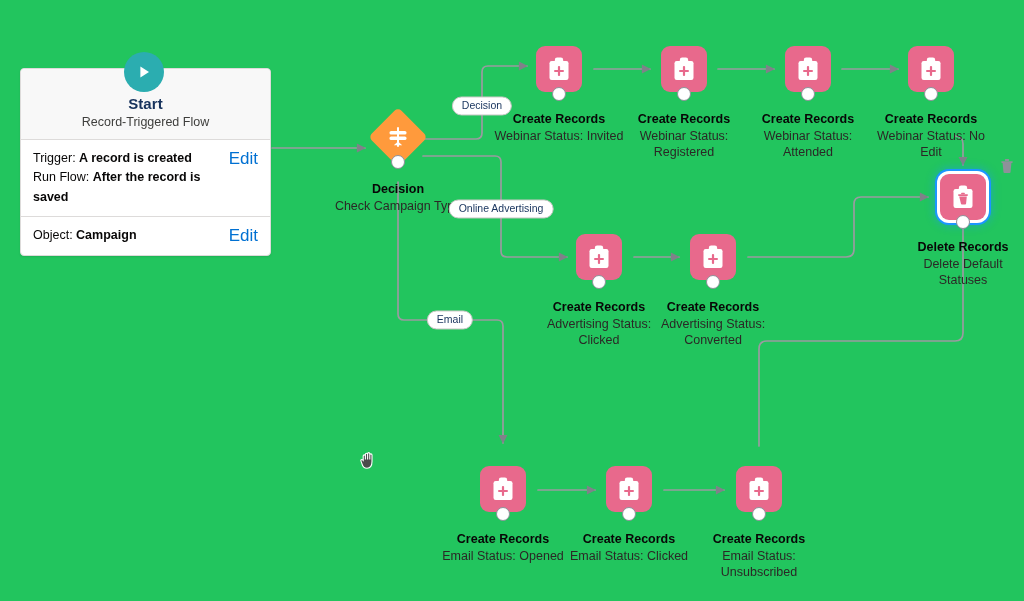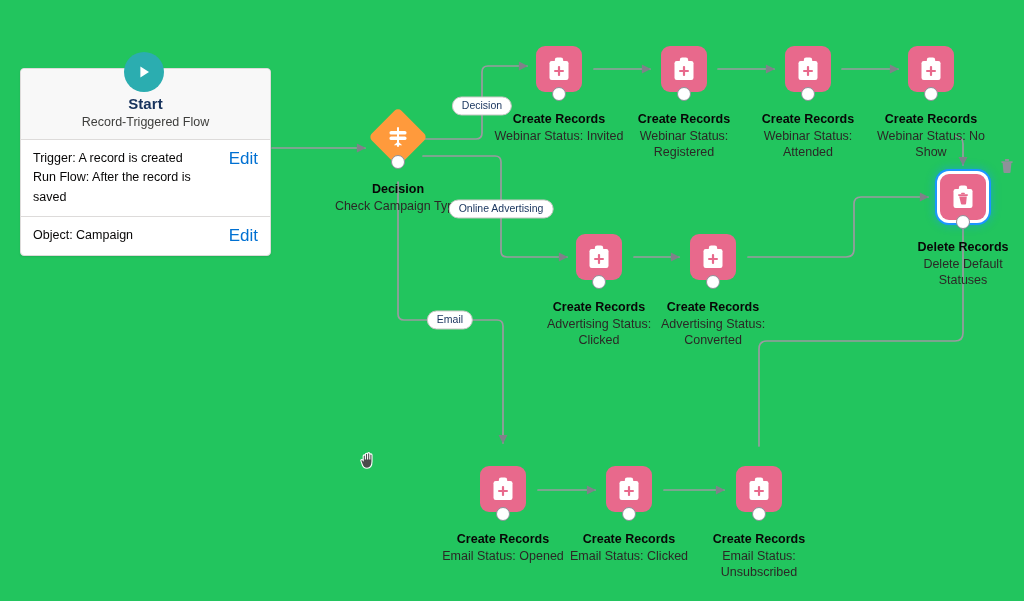"Webinar Status: No Show" div.node-desc { text: Show -> Edit }
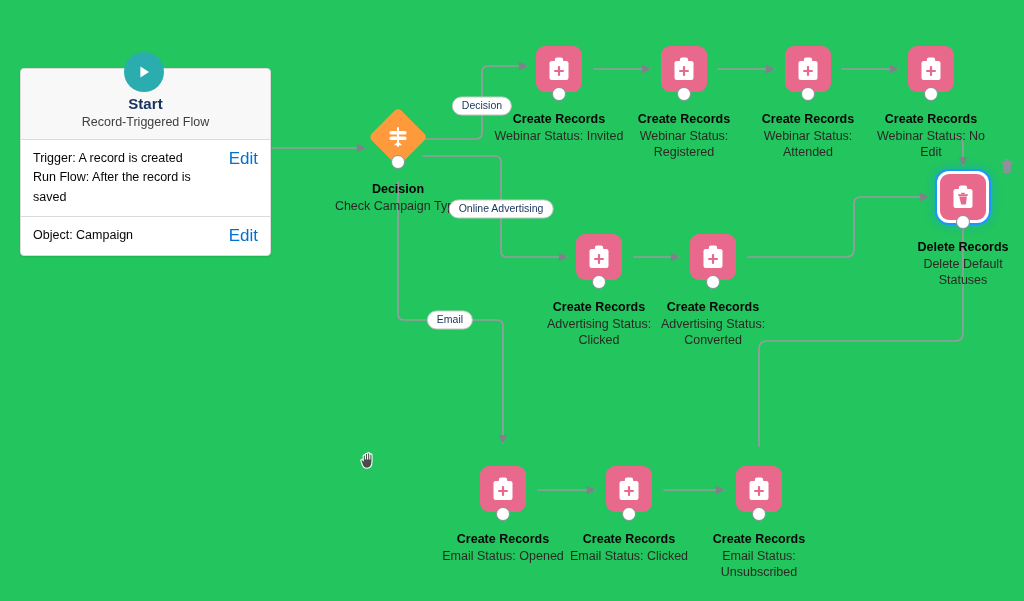"A record is created" .start-row-lines b { font-weight: normal -> bold }
